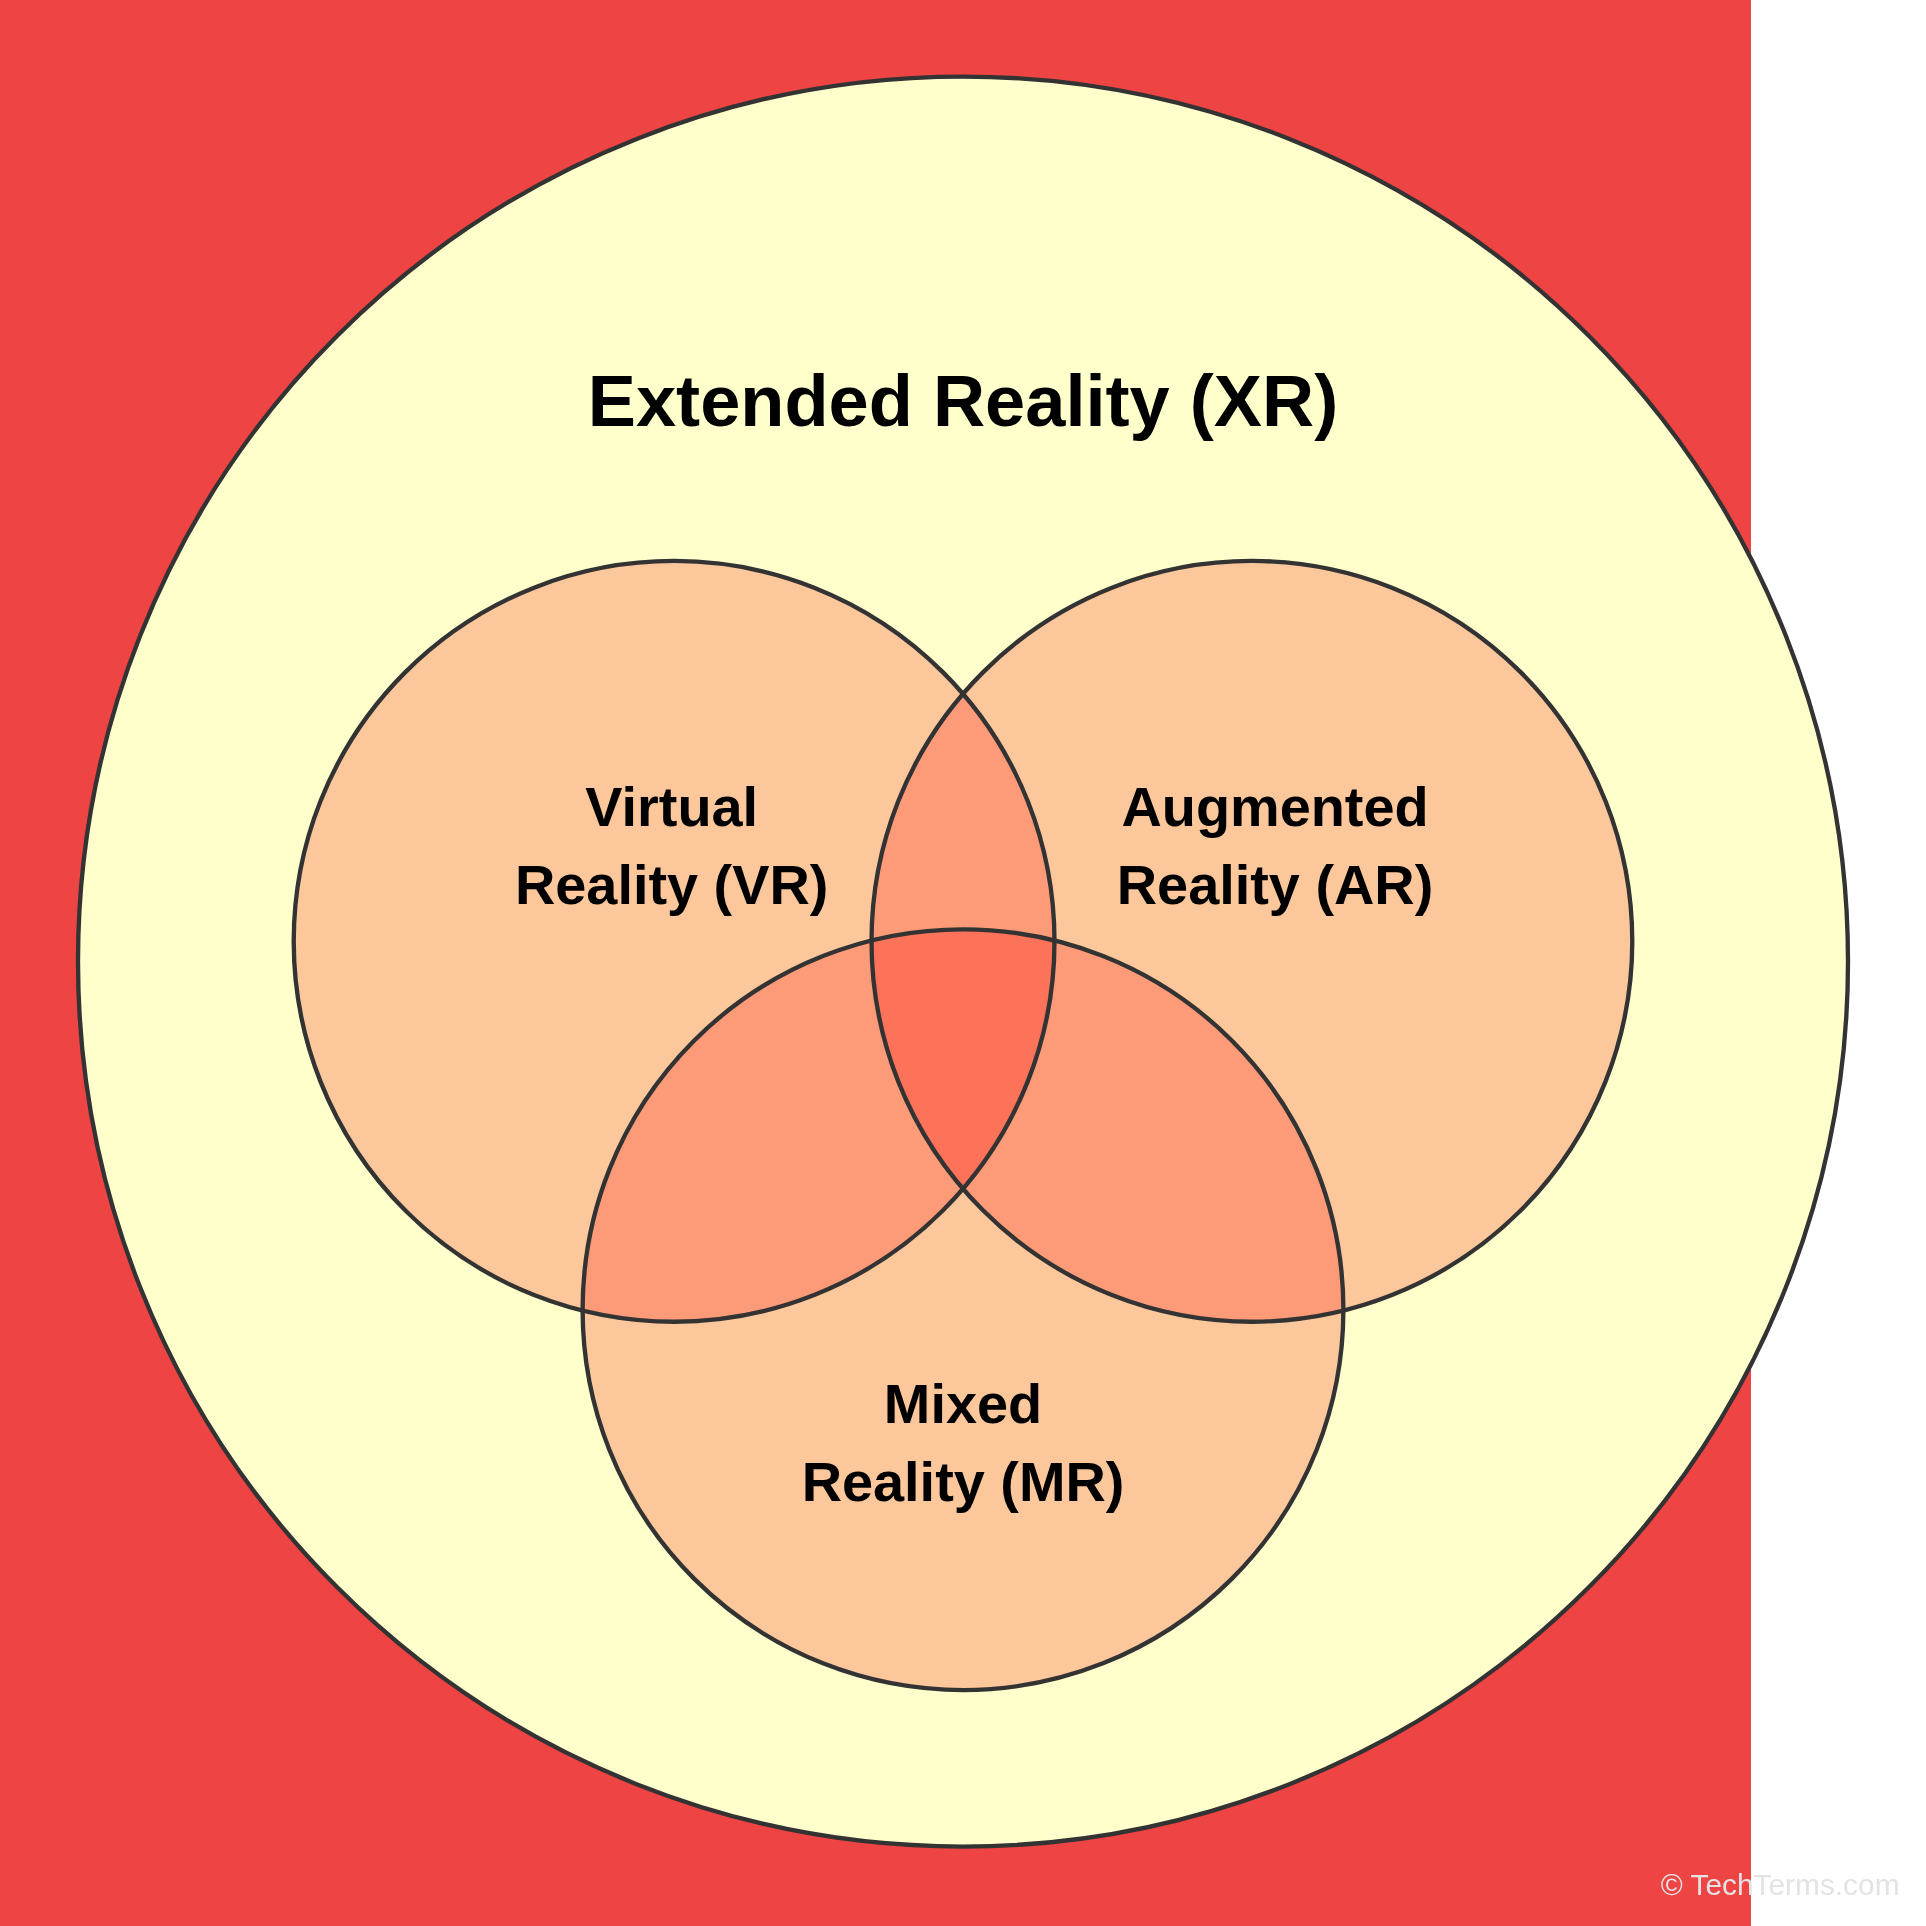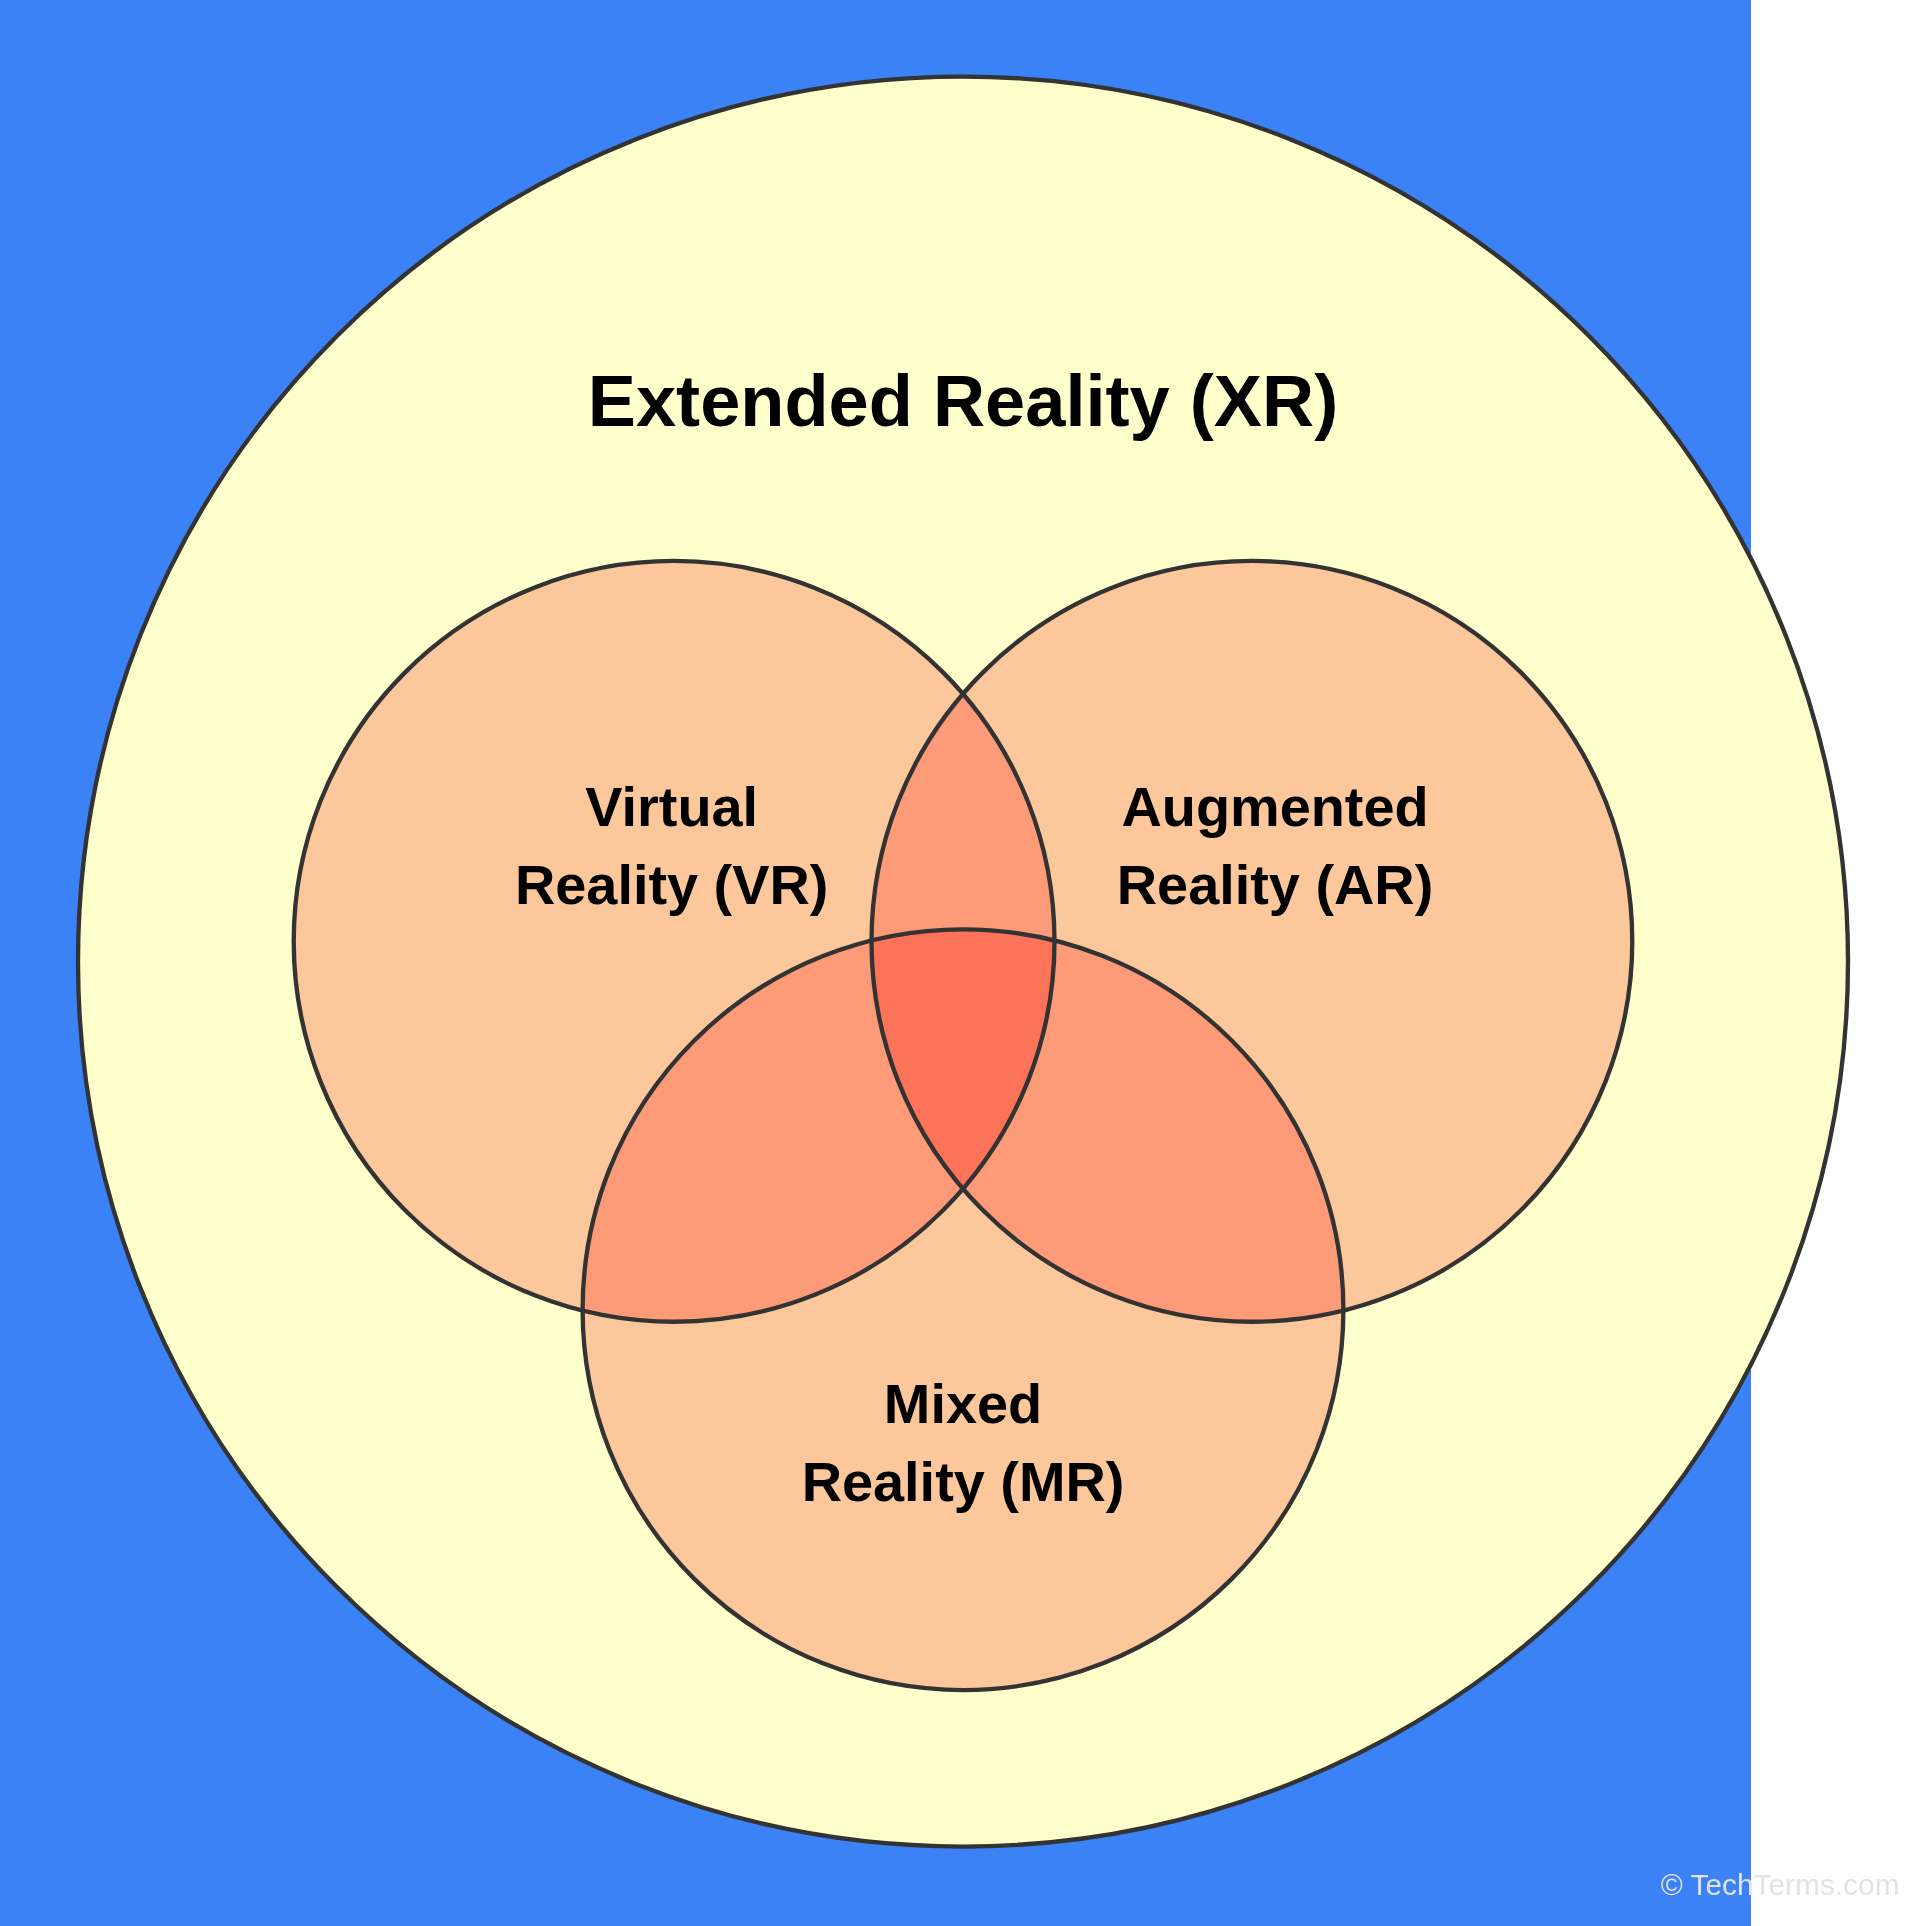"Extended Reality (XR)" #diagram-root { background: #3b82f6 -> #ef4444 }
